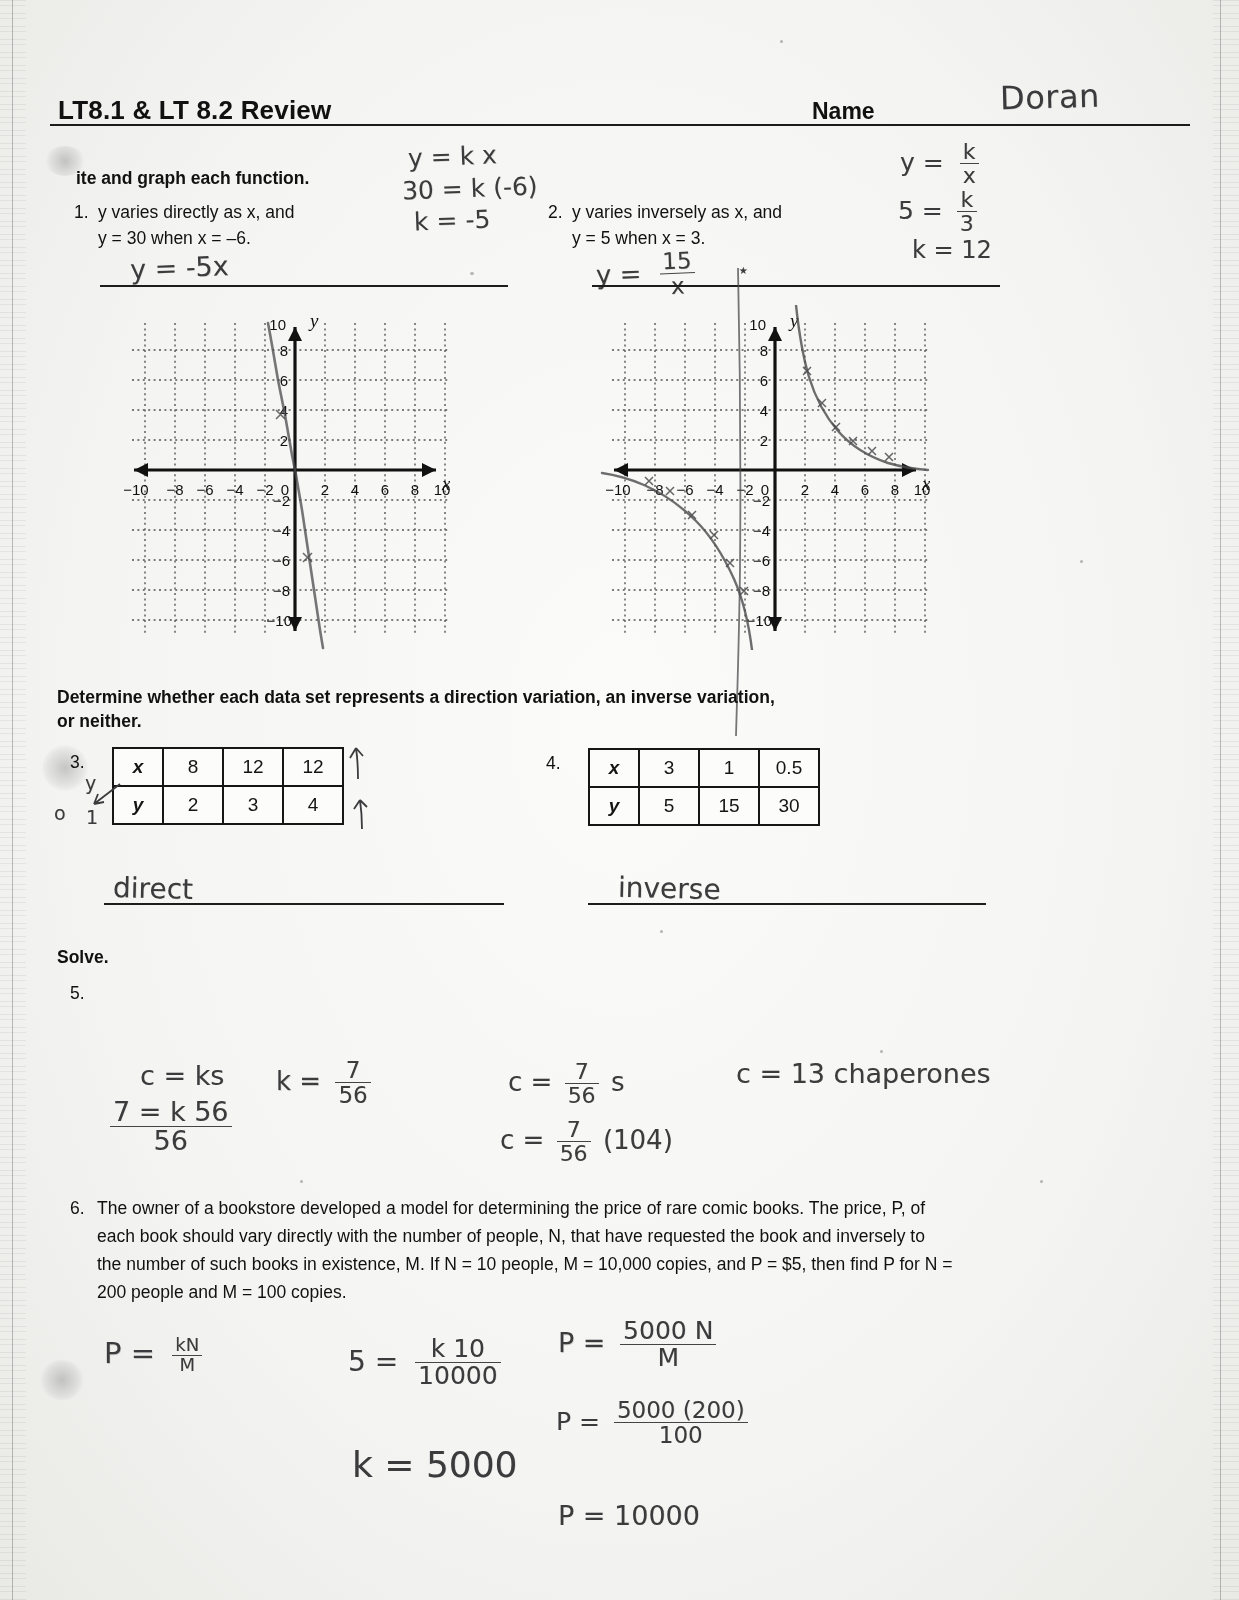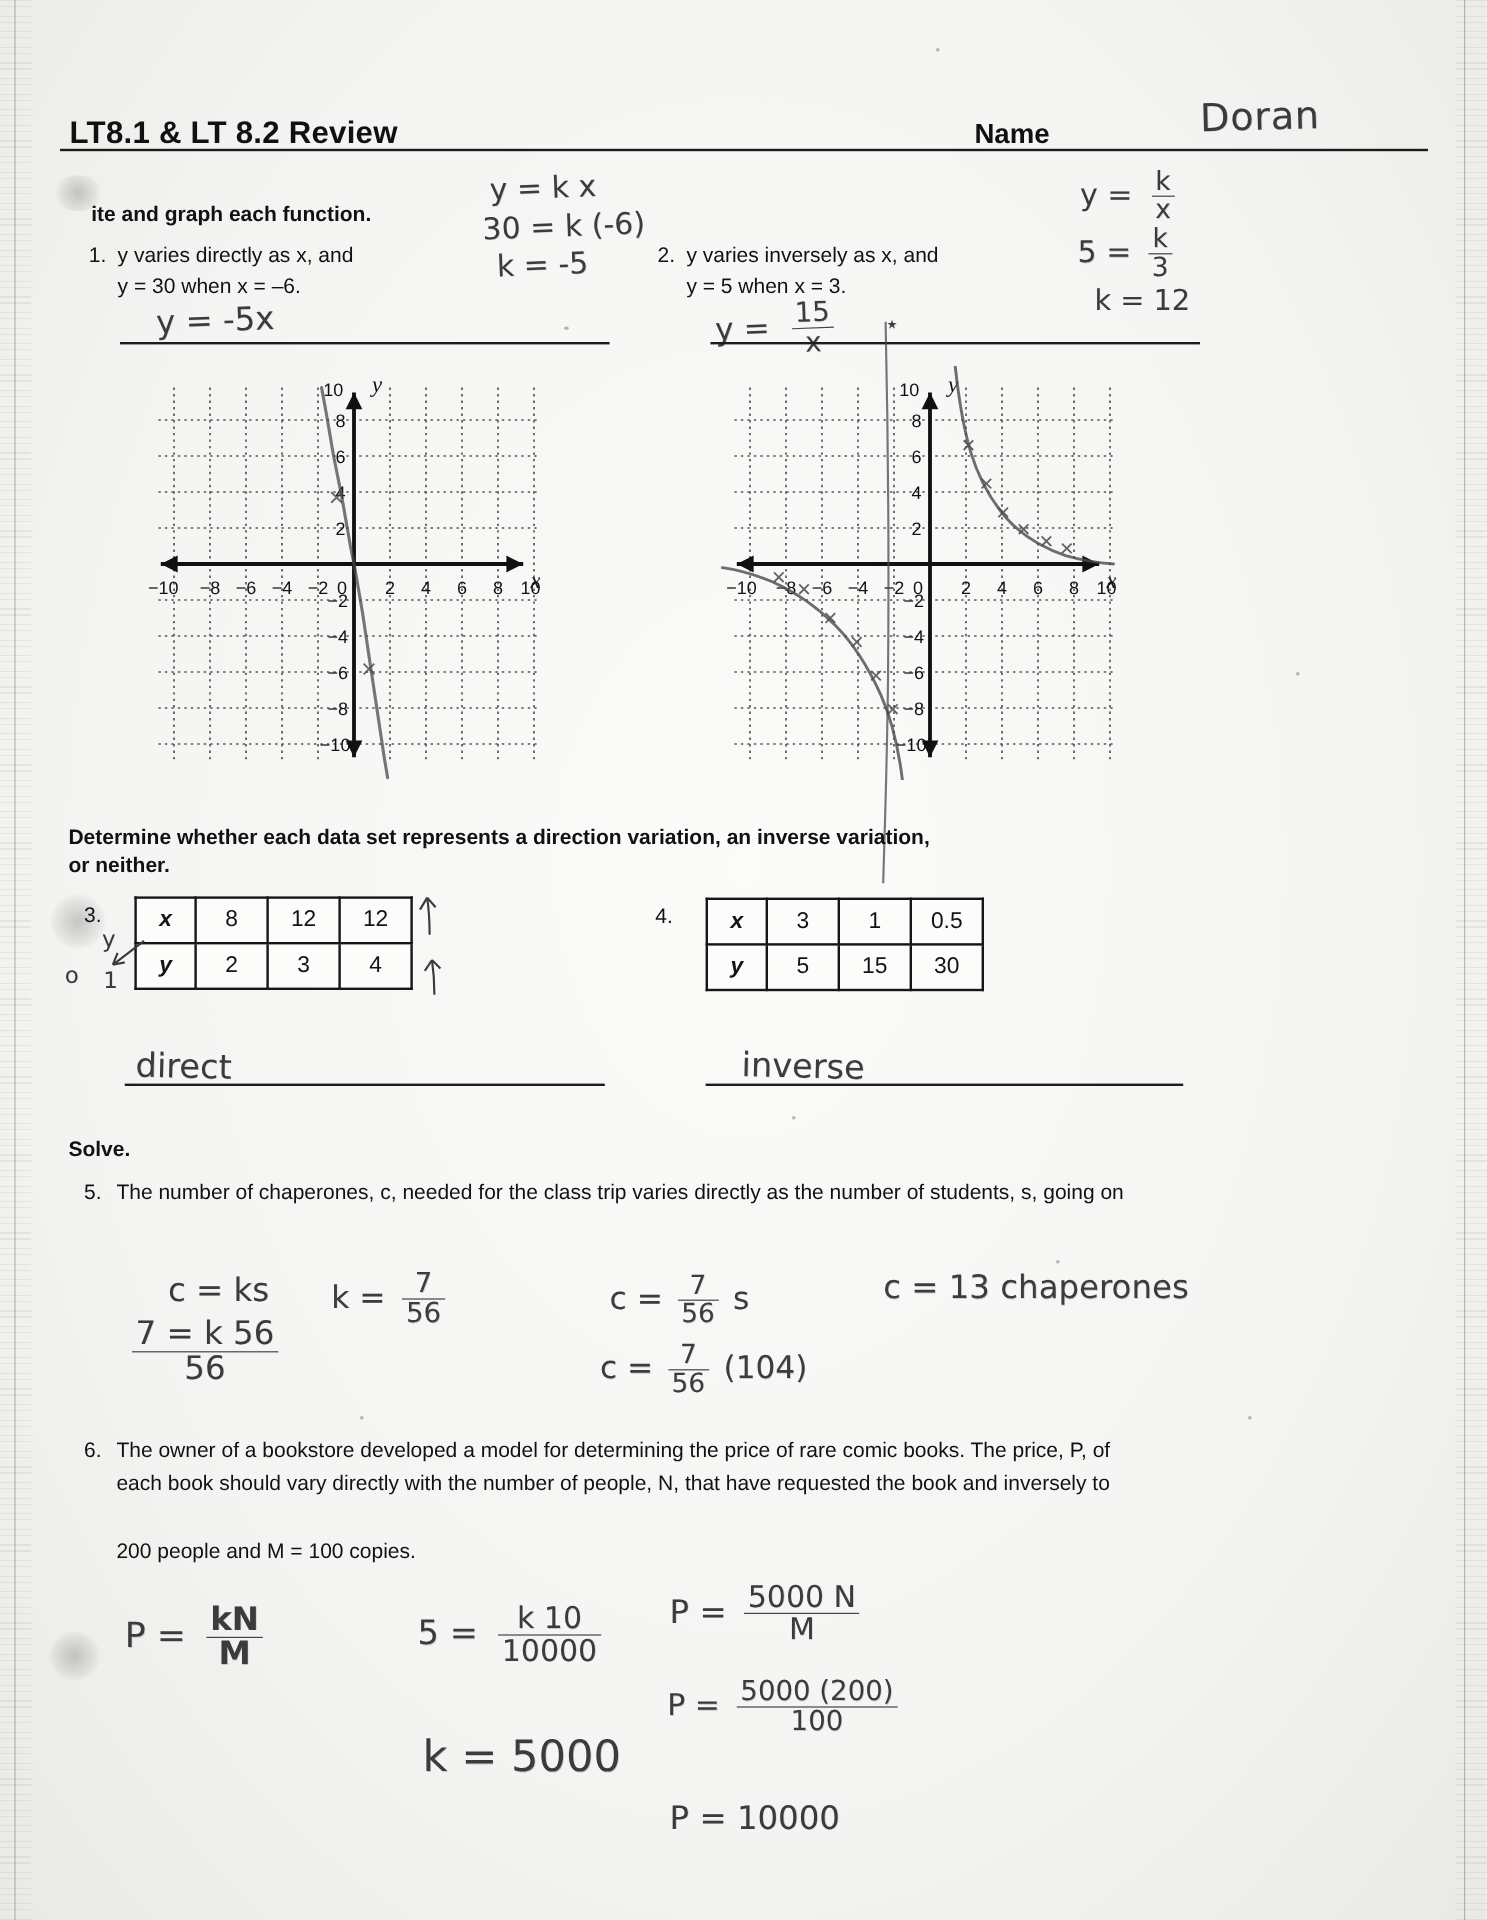"The number of chaperones, c," div.print { html: <div>The number of chaperones, c, needed for the class trip varies directly as the number of students, s, going on</div> -> none }
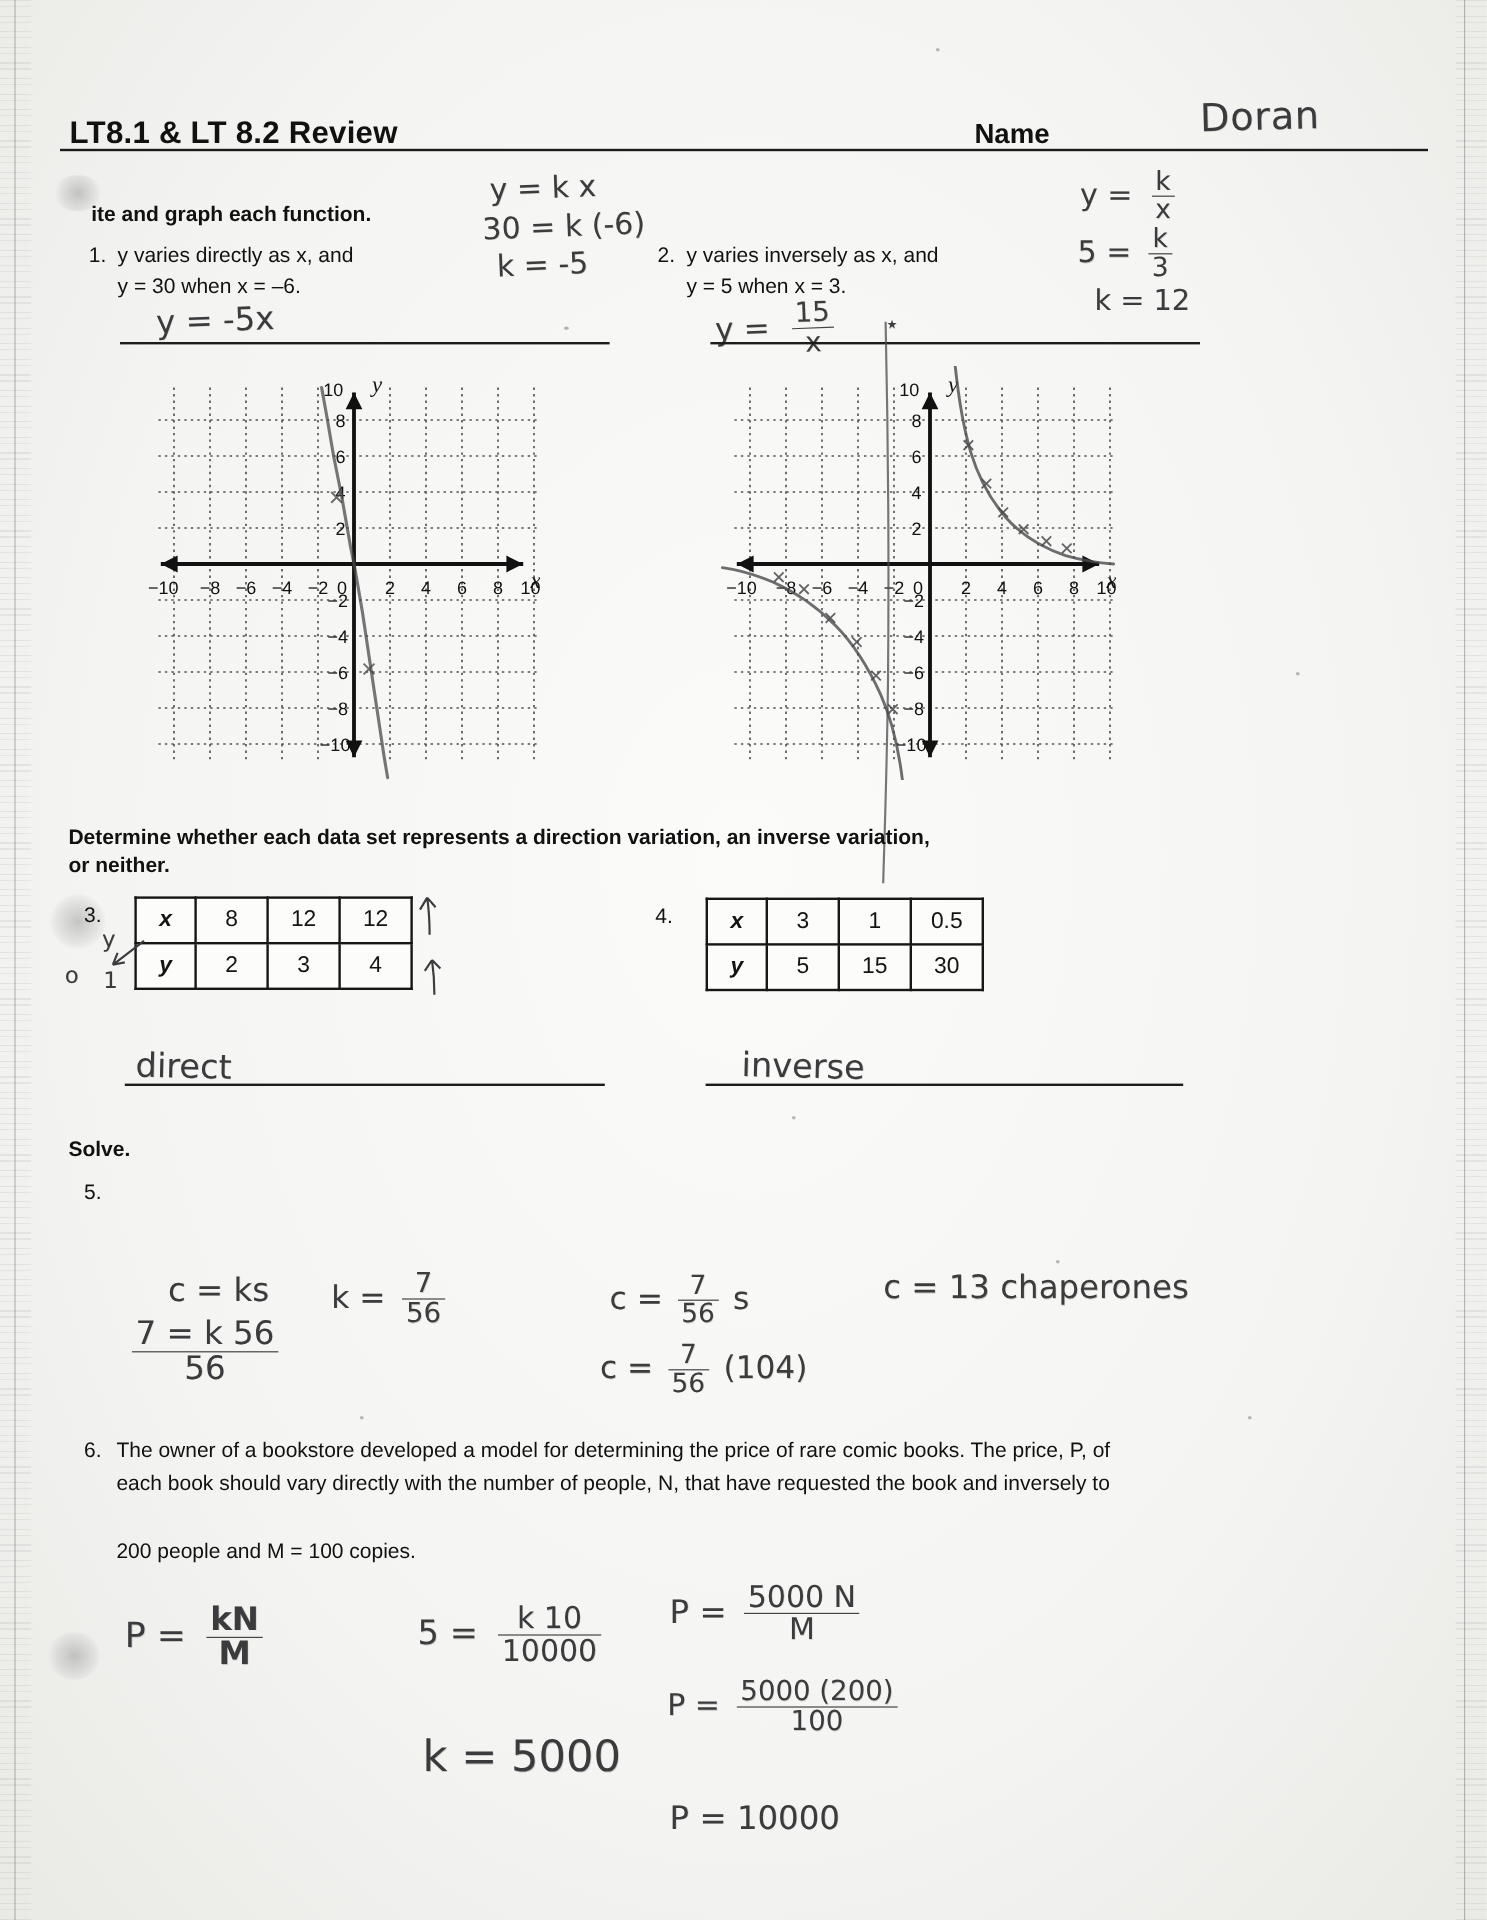"the number of such books" div.print { html: none -> <div>the number of such books in existence, M. If N = 10 people, M = 10,000 copies, and P = $5, then find P for N =</div> }
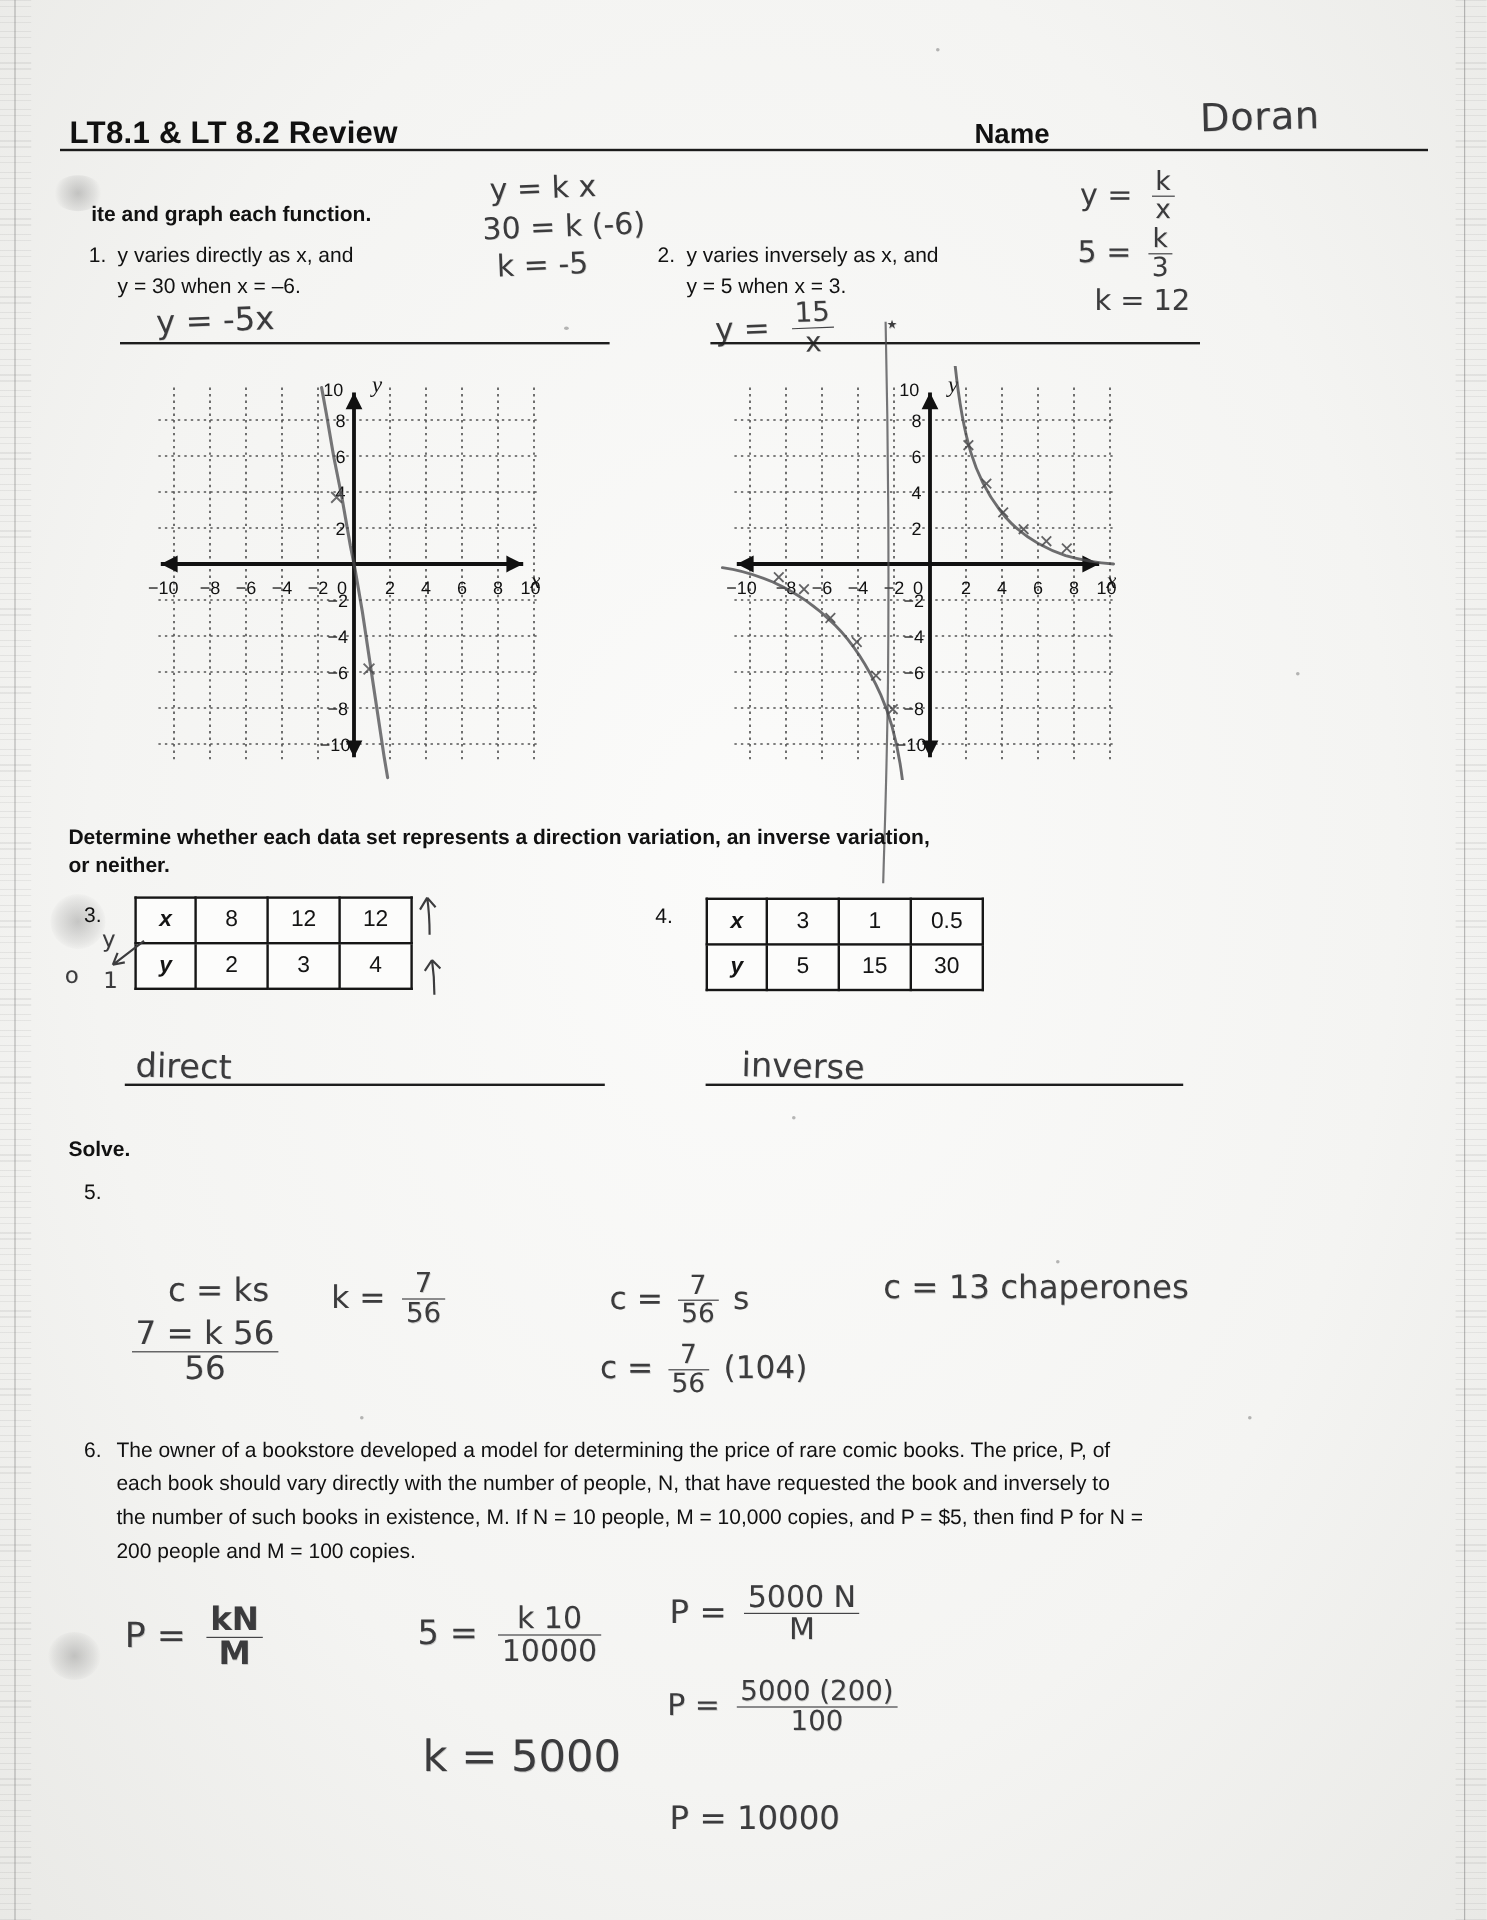"kN" span.frac { font-size: 27px -> 18px; font-weight: bold -> none }
